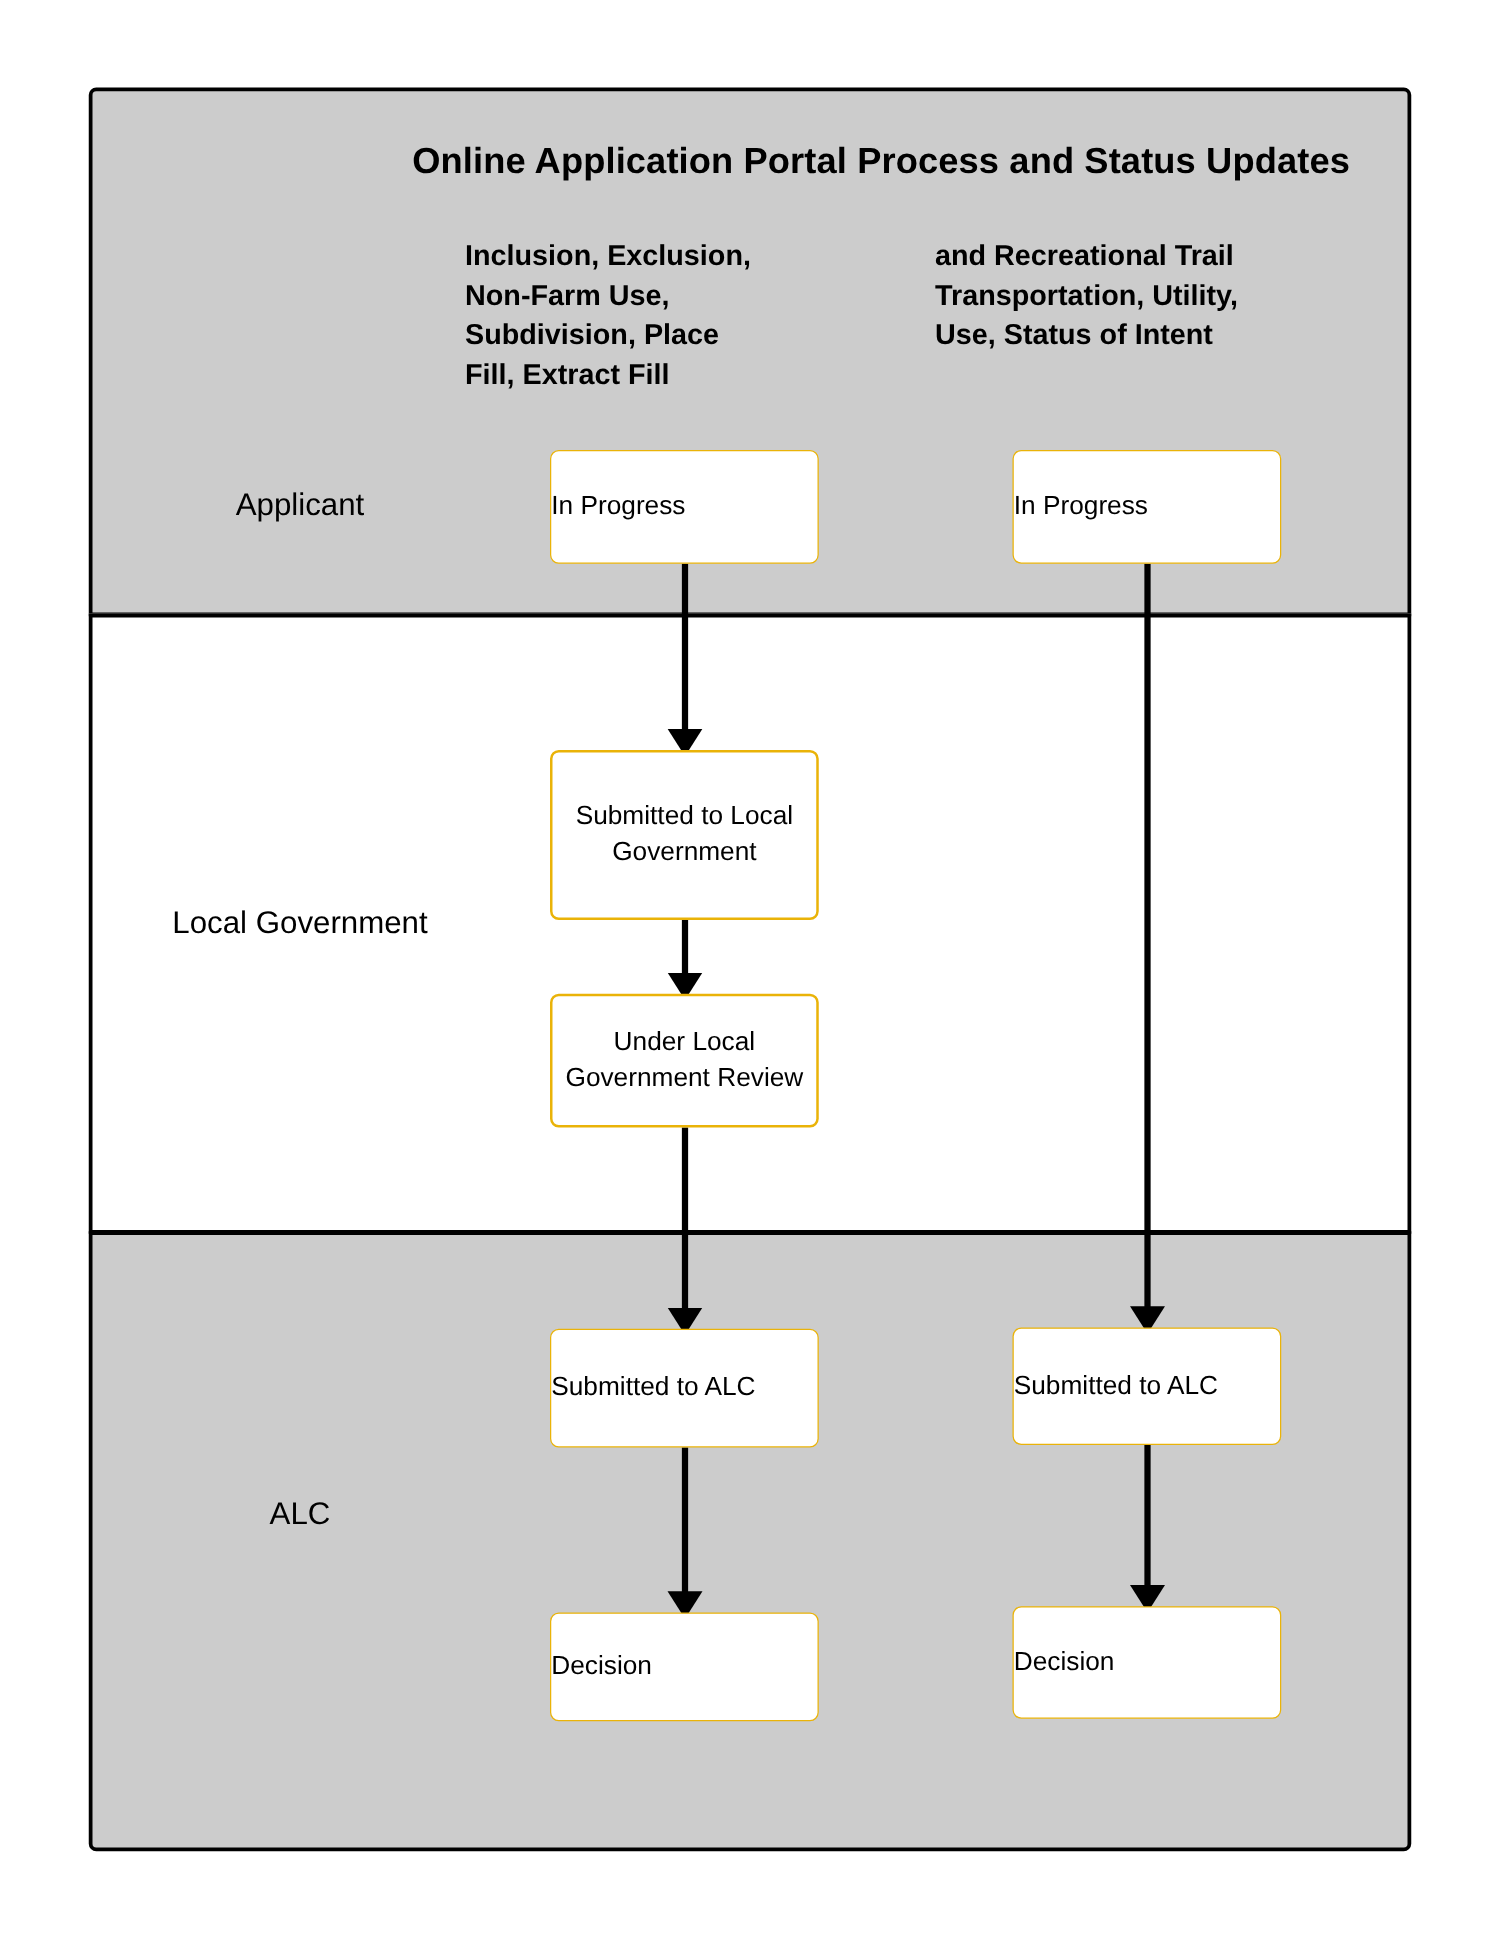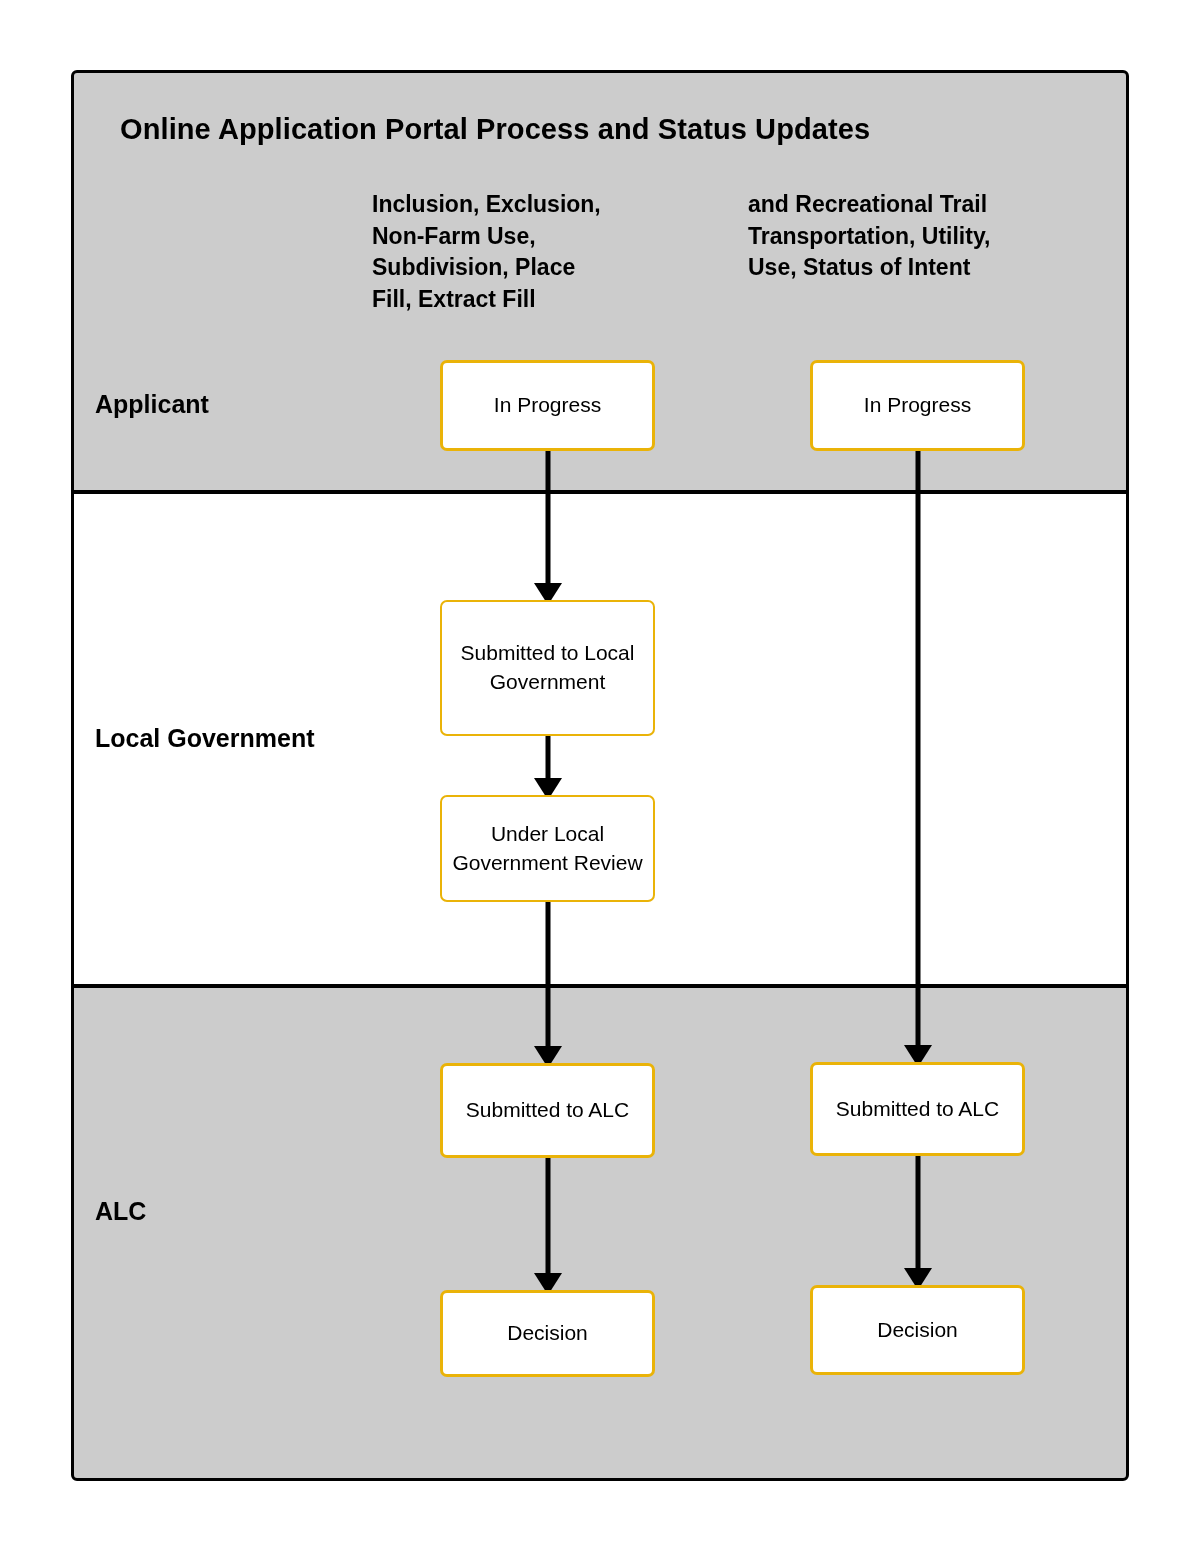"Online Application Portal Process and" .title { text-align: left -> right }
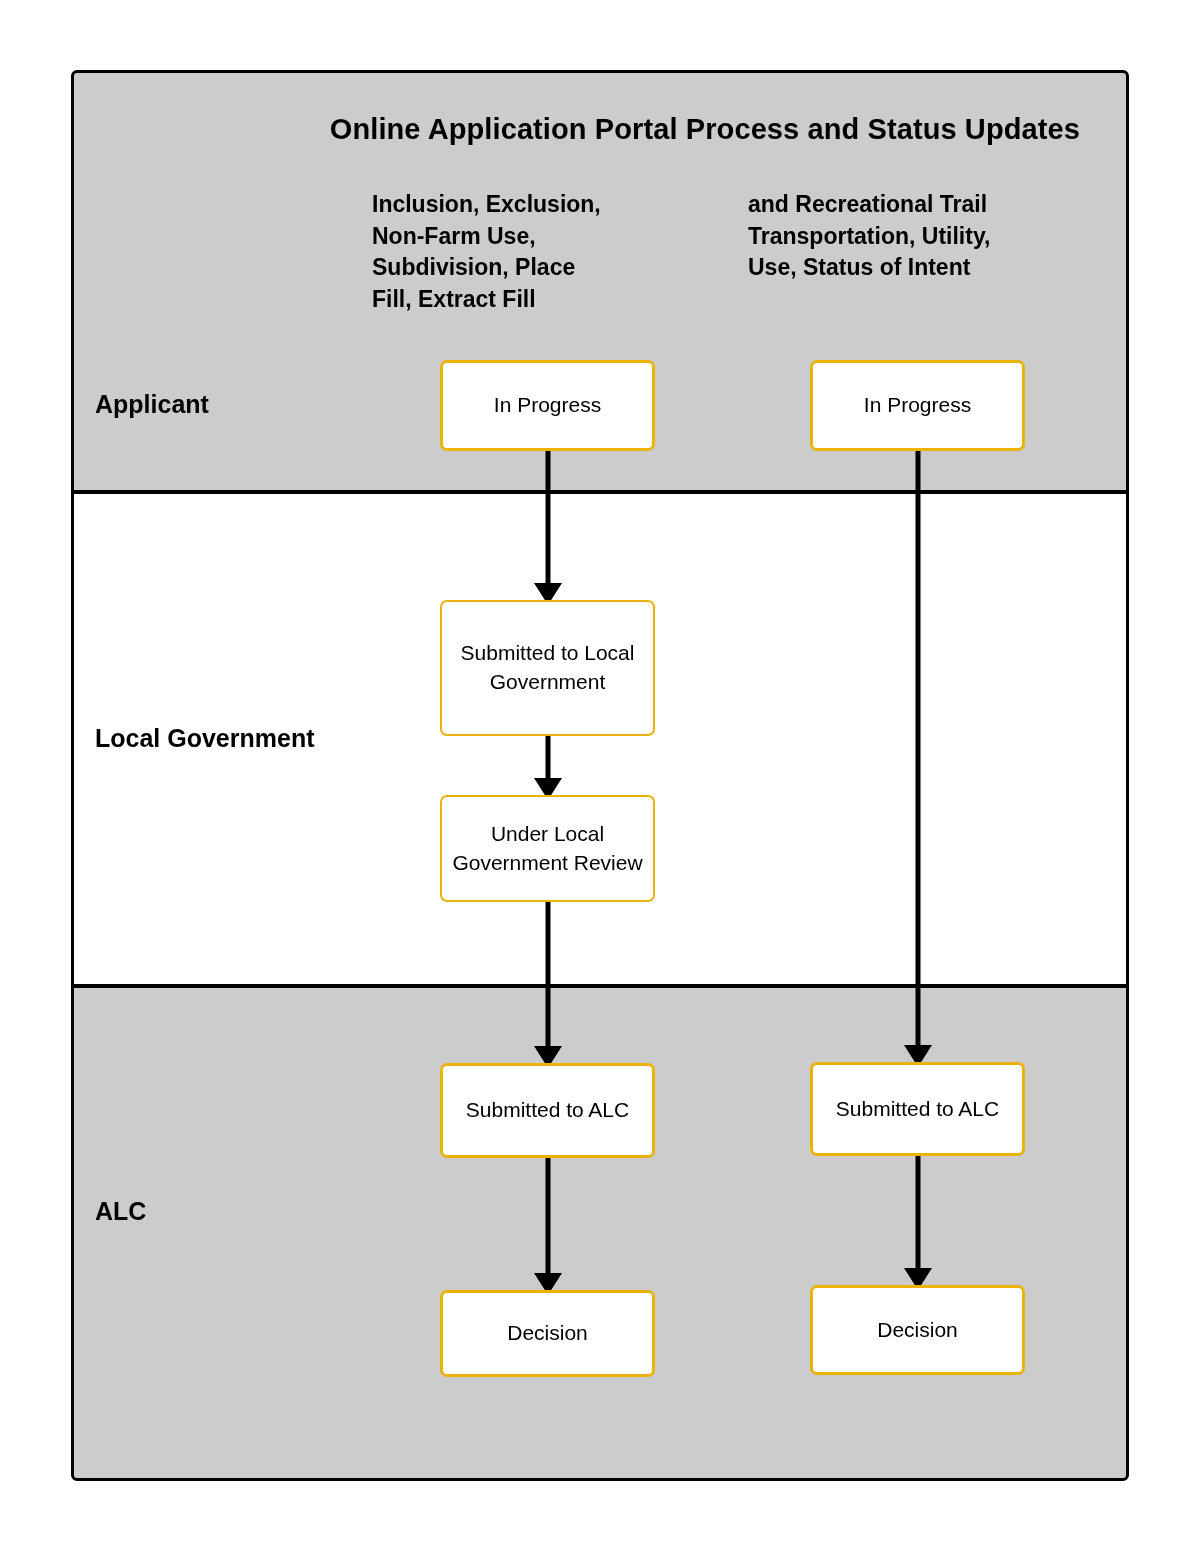"Applicant" .lane-label { font-weight: bold -> normal; text-align: left -> center }
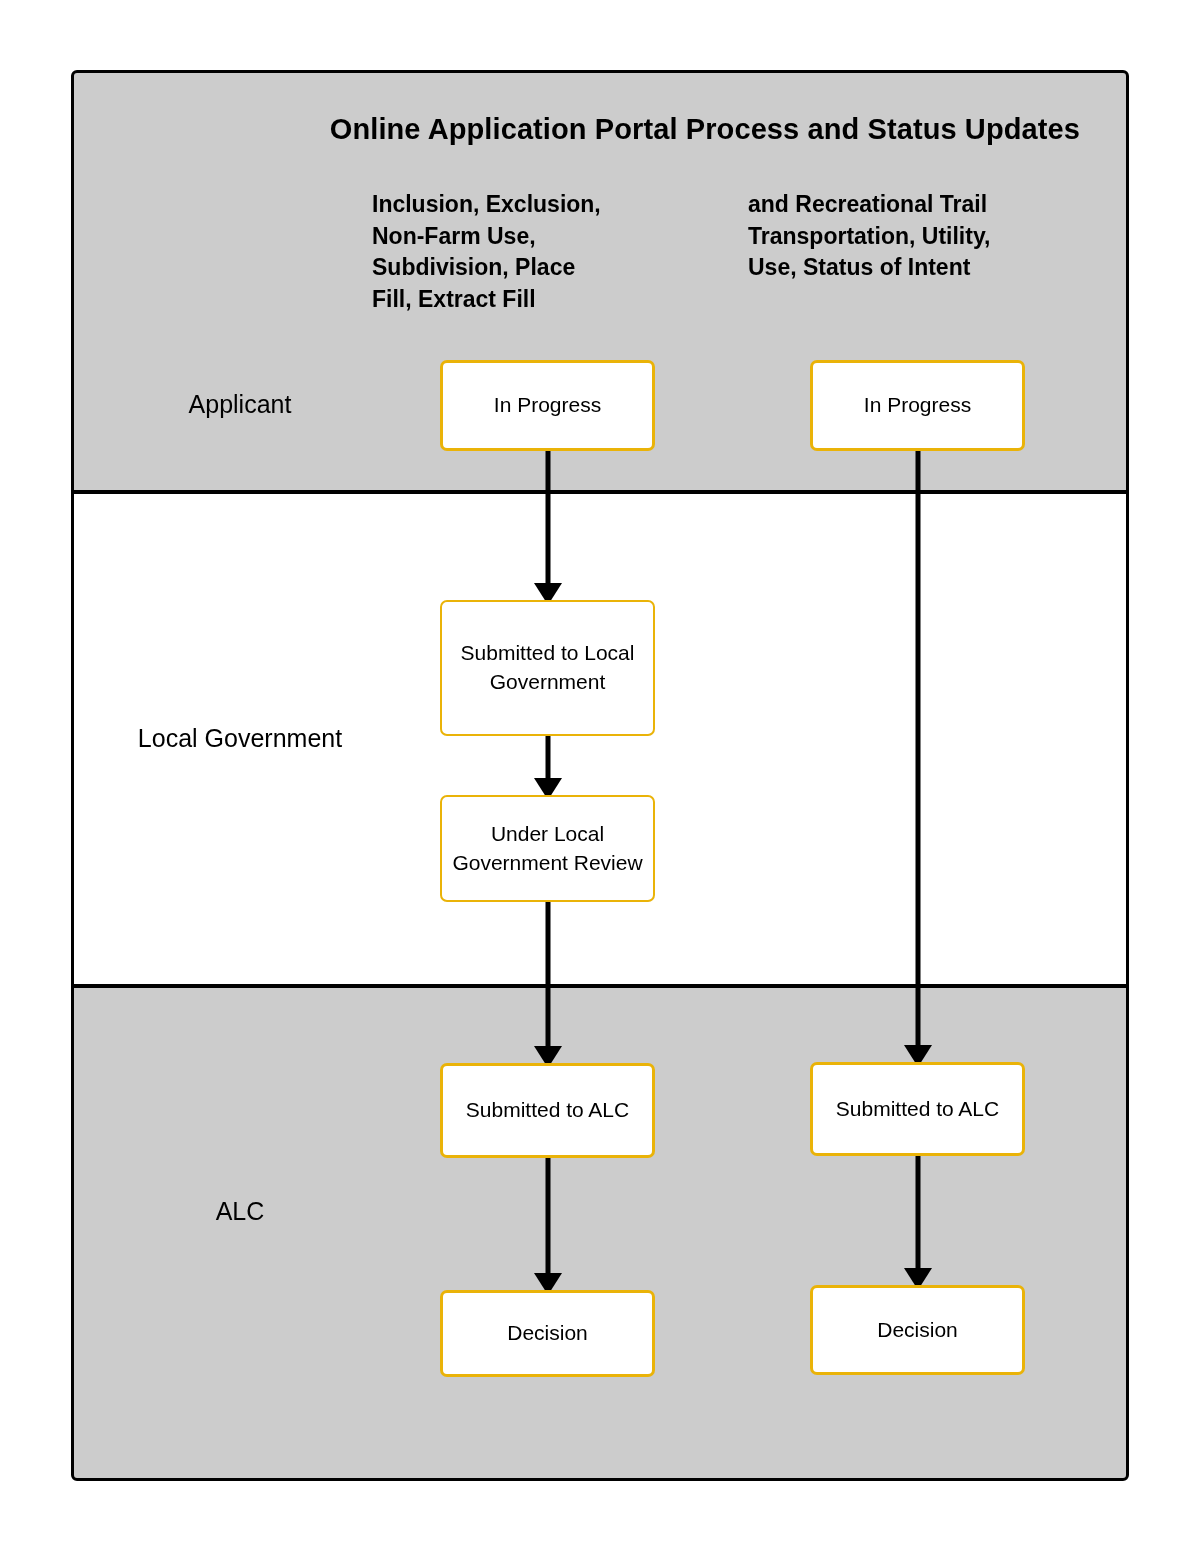"In Progress" .node { border: 3px solid #eab308 -> 1px solid #eab308; justify-content: center -> none }
